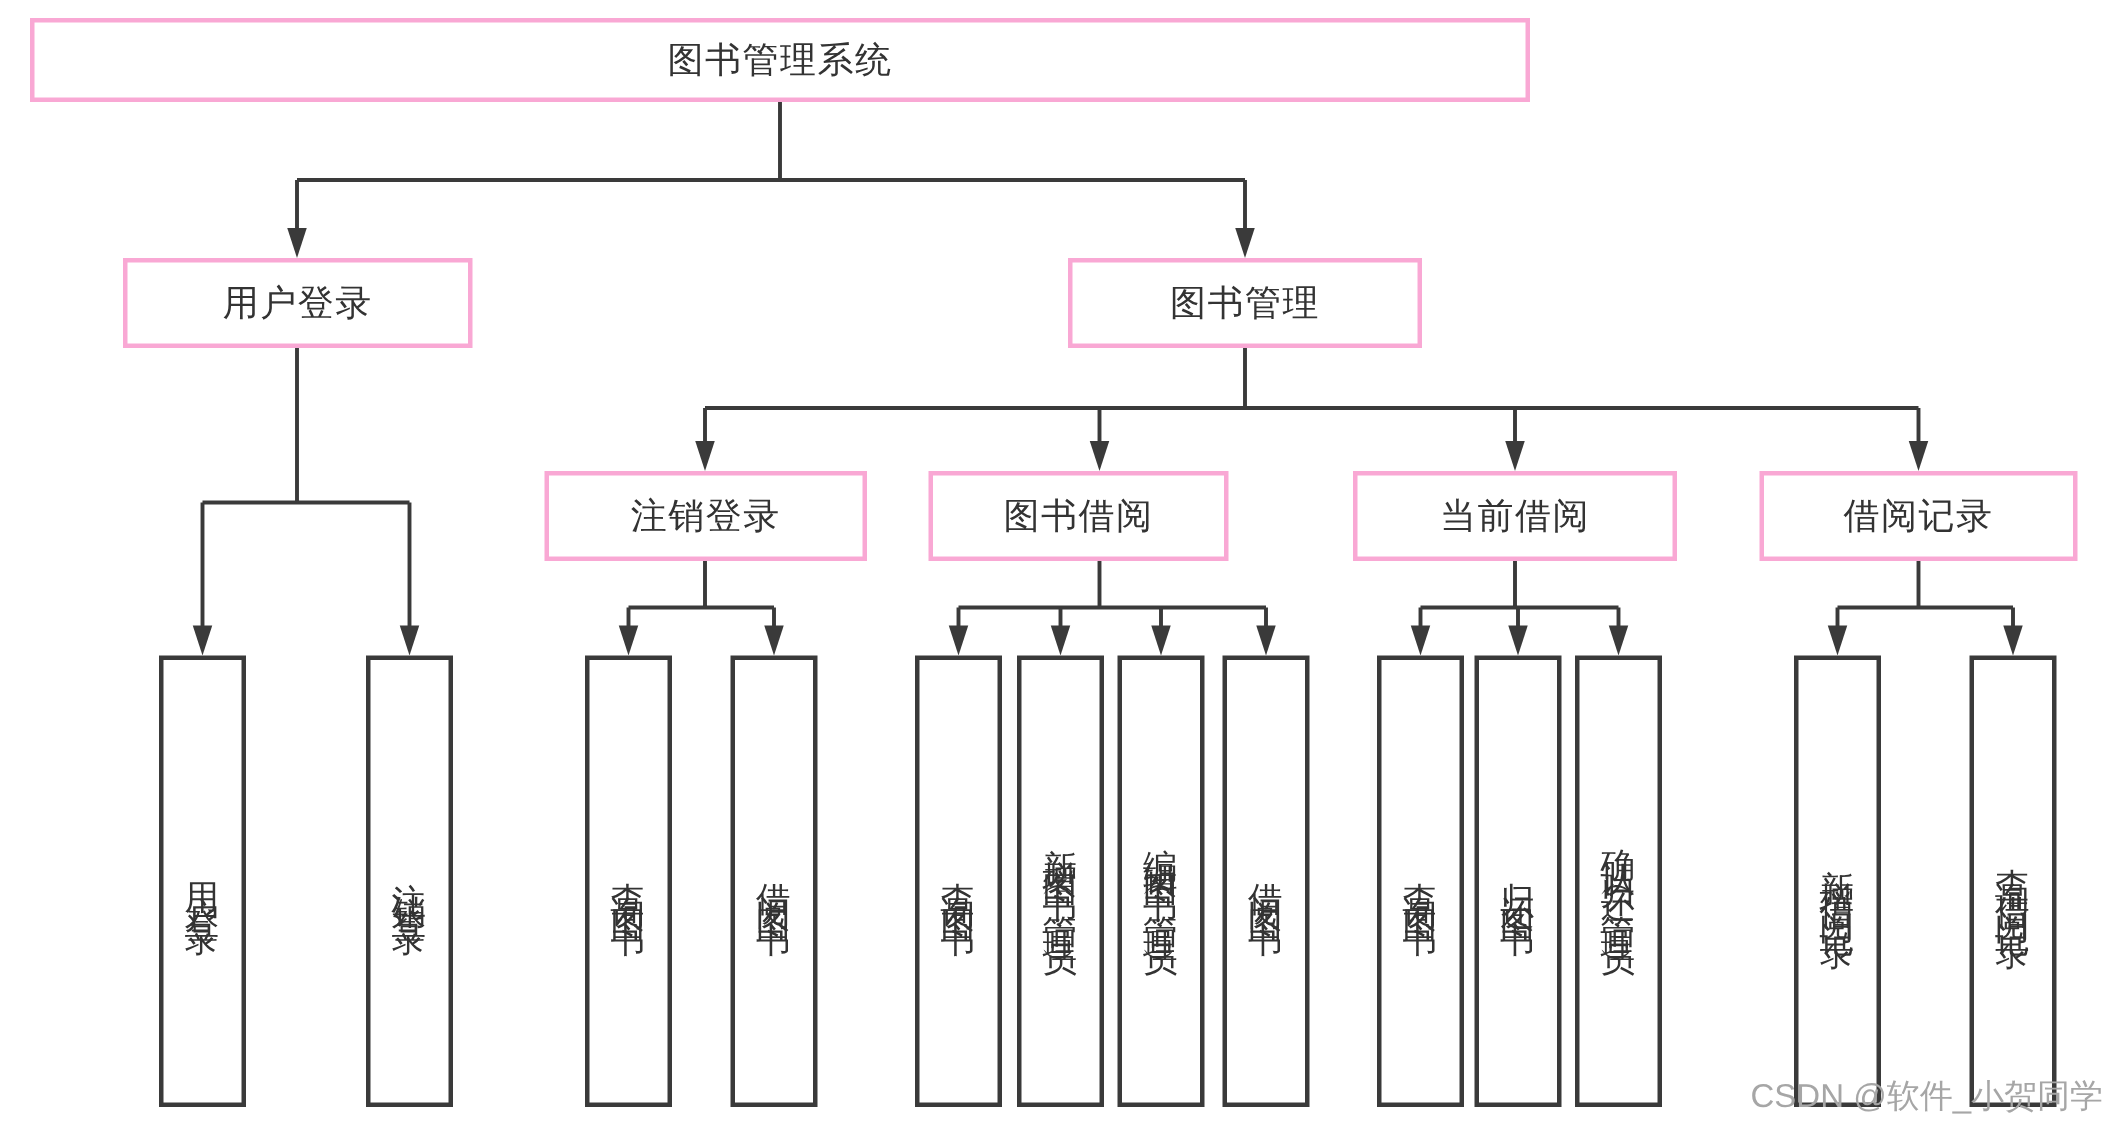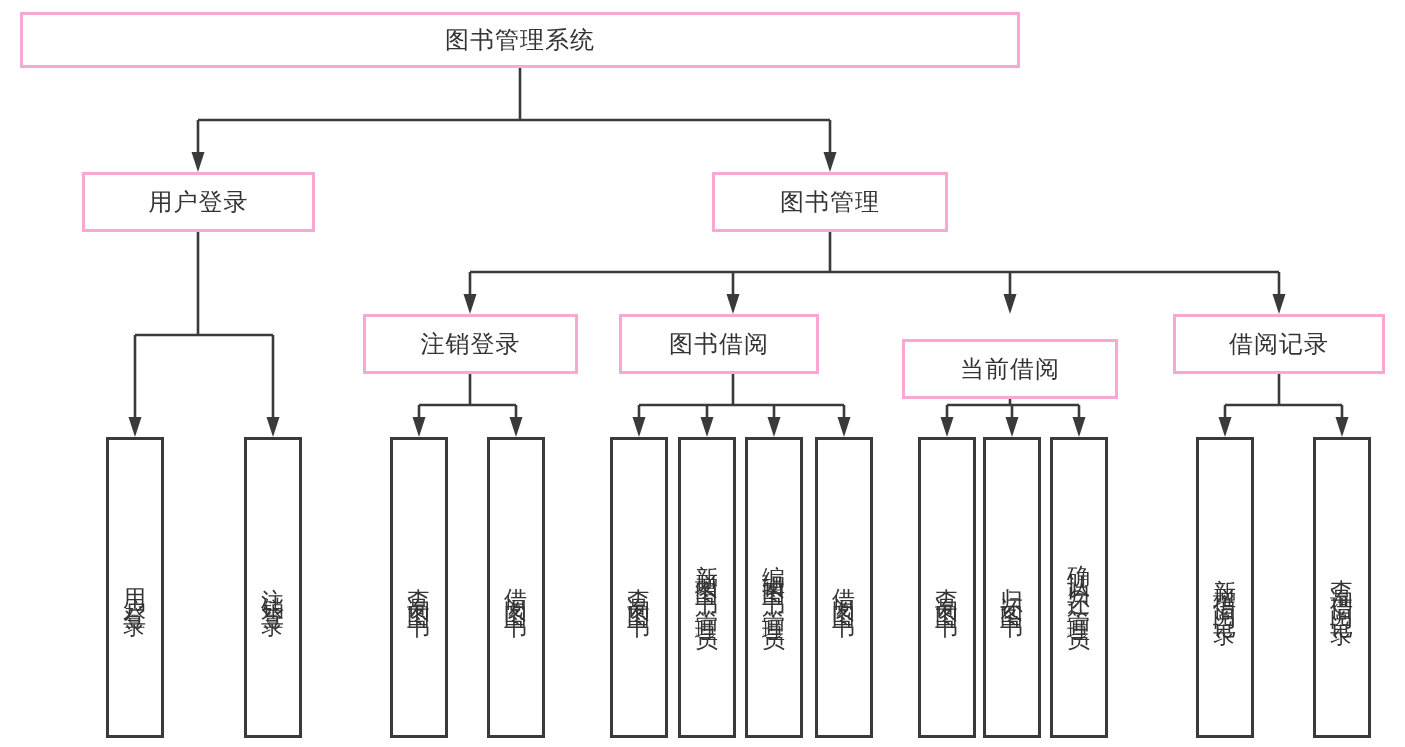"当前借阅" #n-currentborrow { margin-top: 25px -> none }
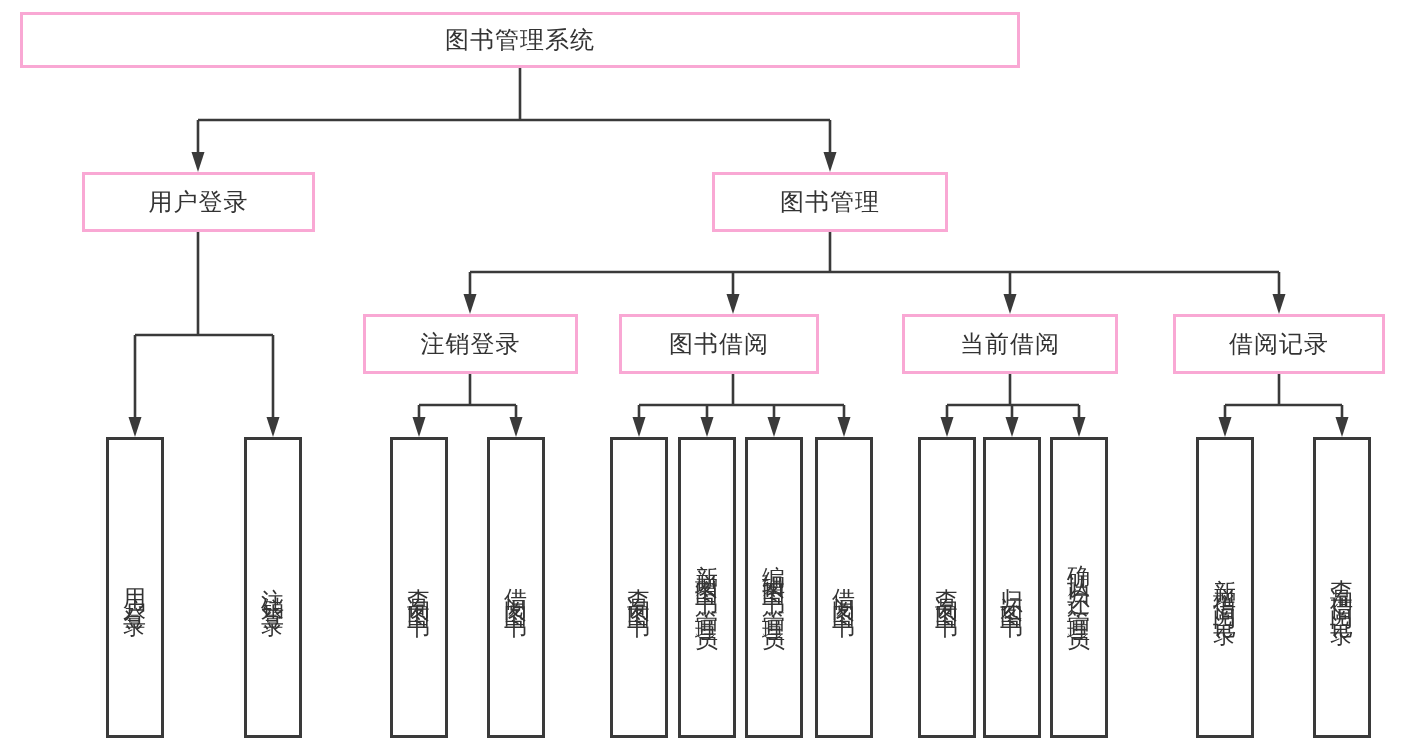"CSDN @软件_小贺同学" div { html: none -> <div>CSDN @软件_小贺同学</div> }
